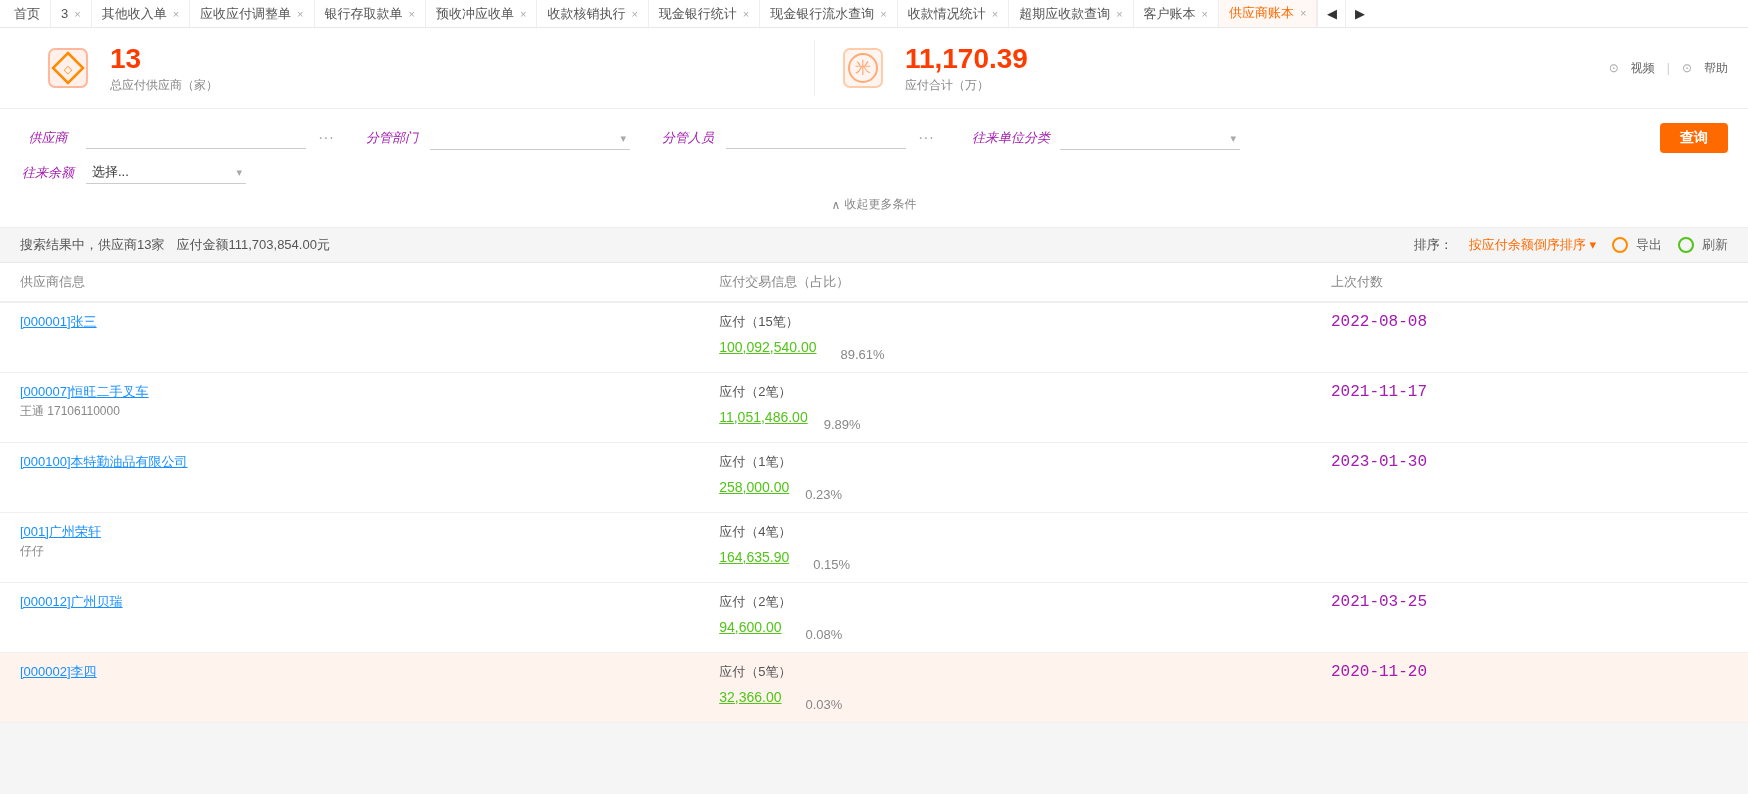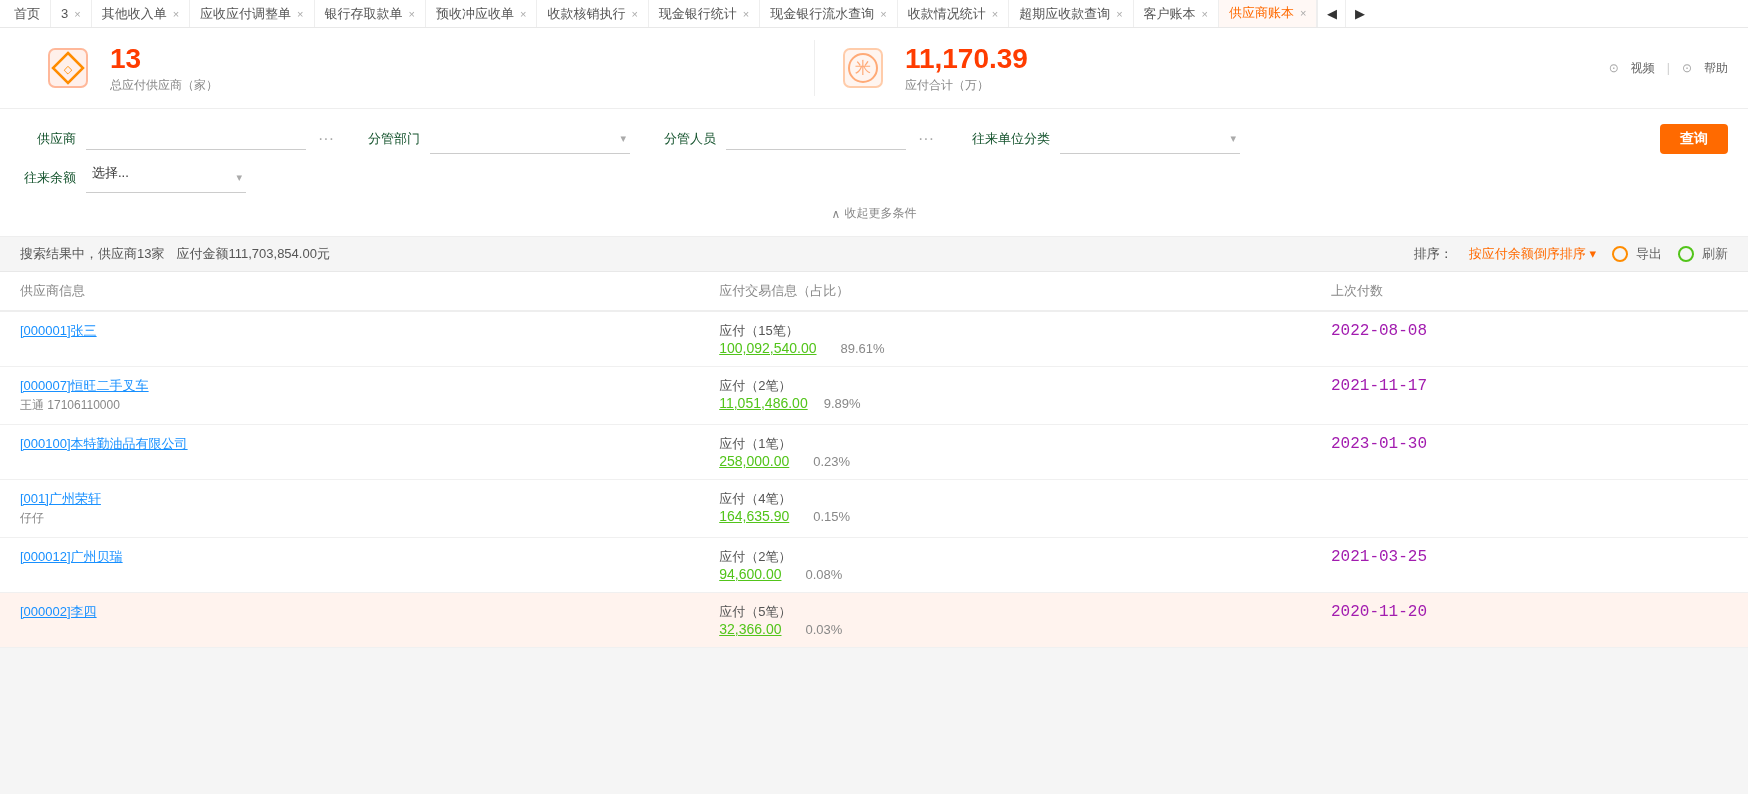"供应商" .filter-label { color: #14532d -> #a21caf; font-style: none -> italic; text-align: right -> center }
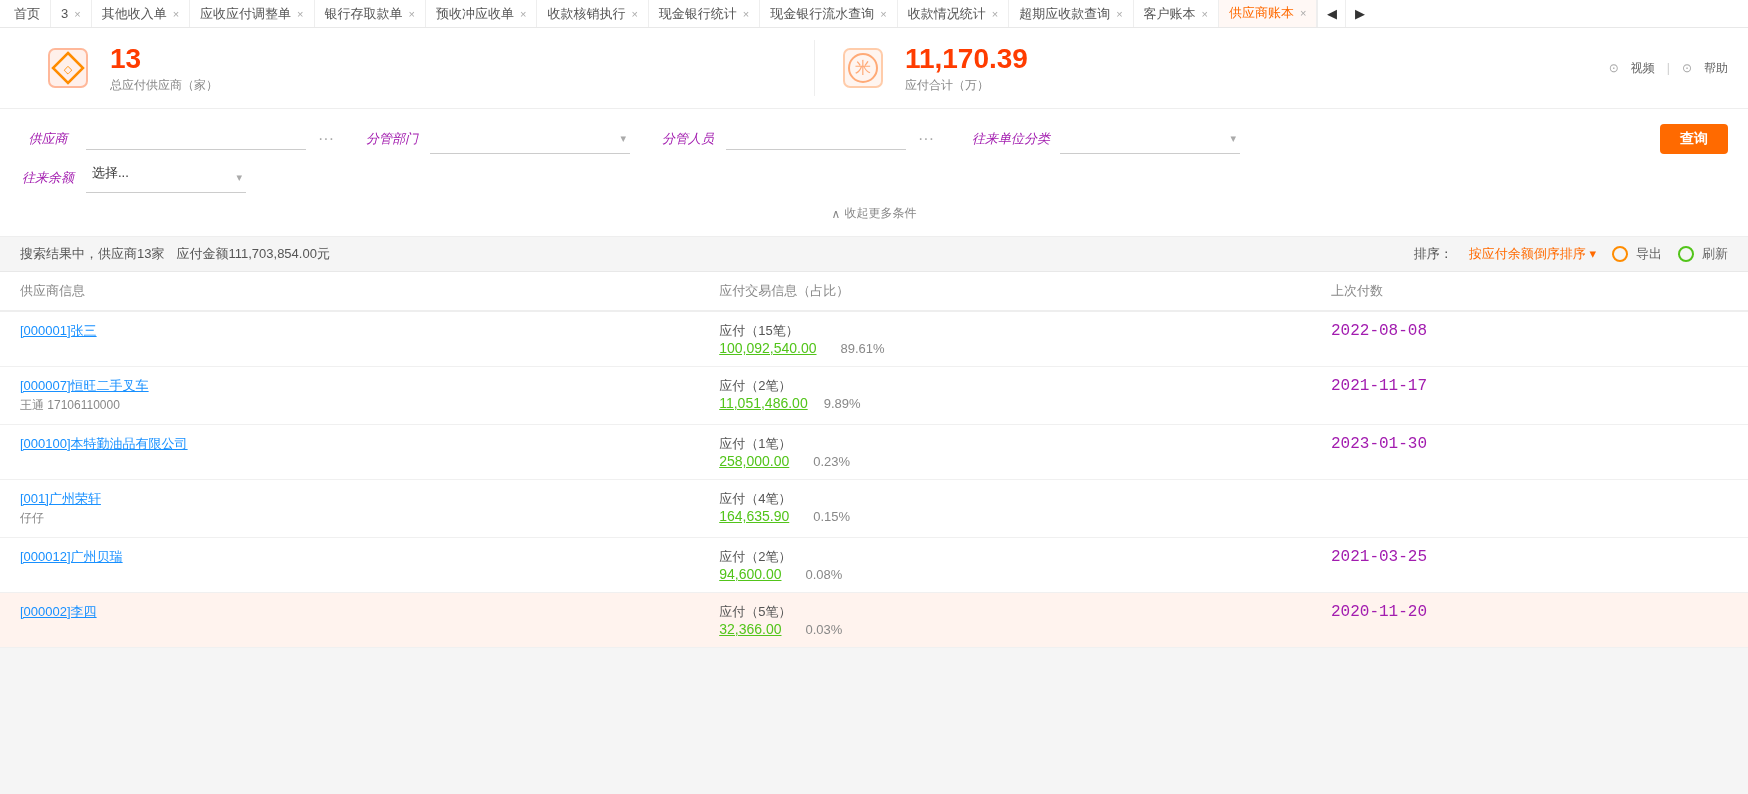"选择..." .filter-select { padding: 3px 24px 12px 6px -> 3px 24px 4px 6px }
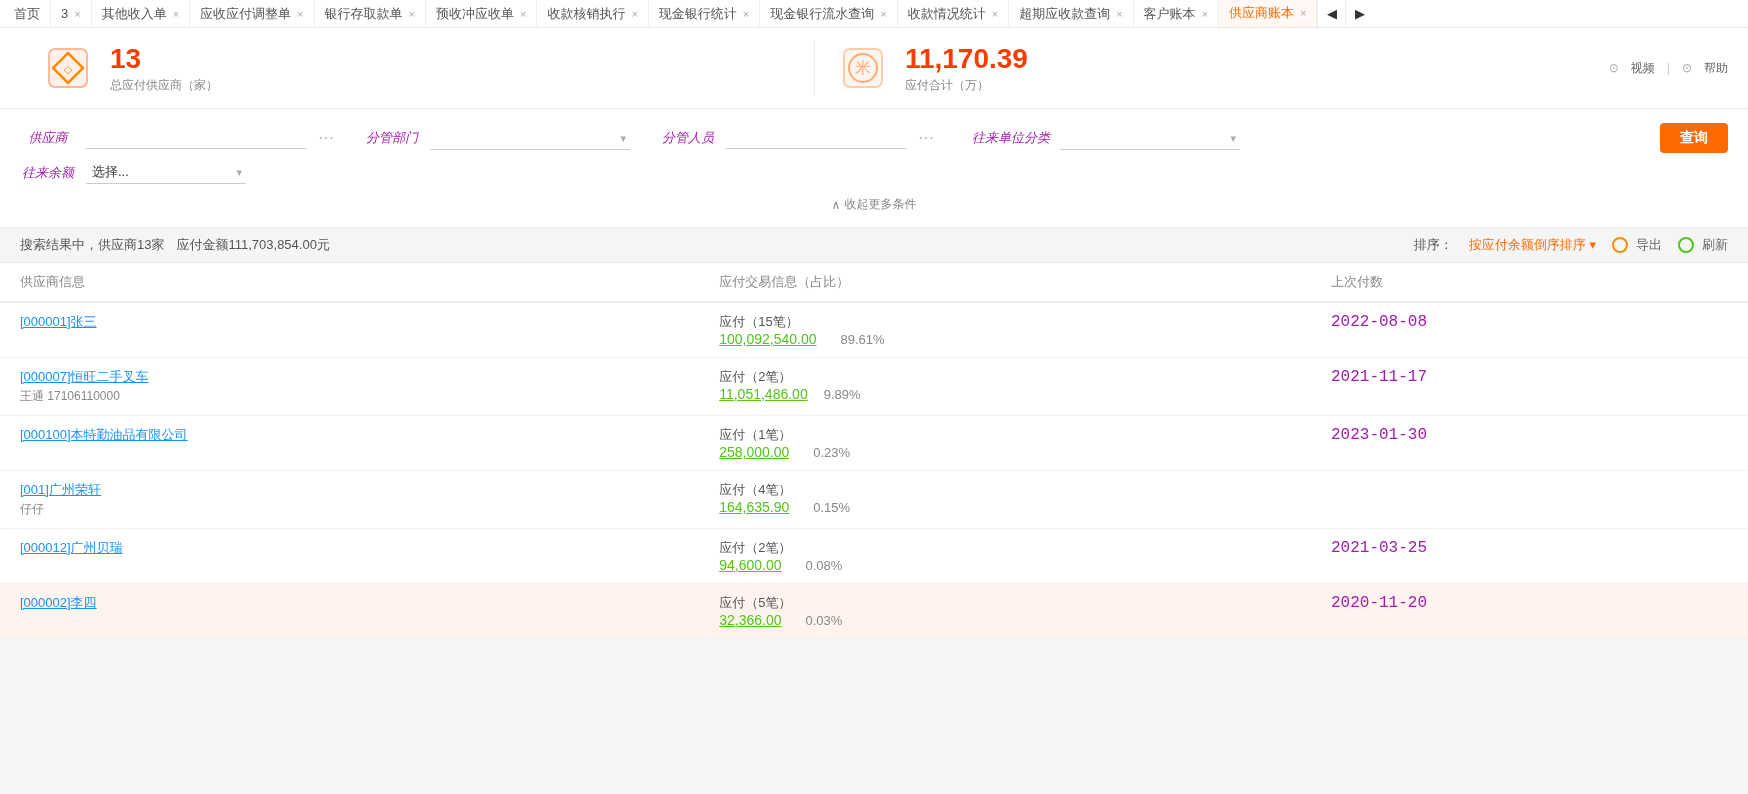"89.61%" .percentage { margin-top: none -> 16px }
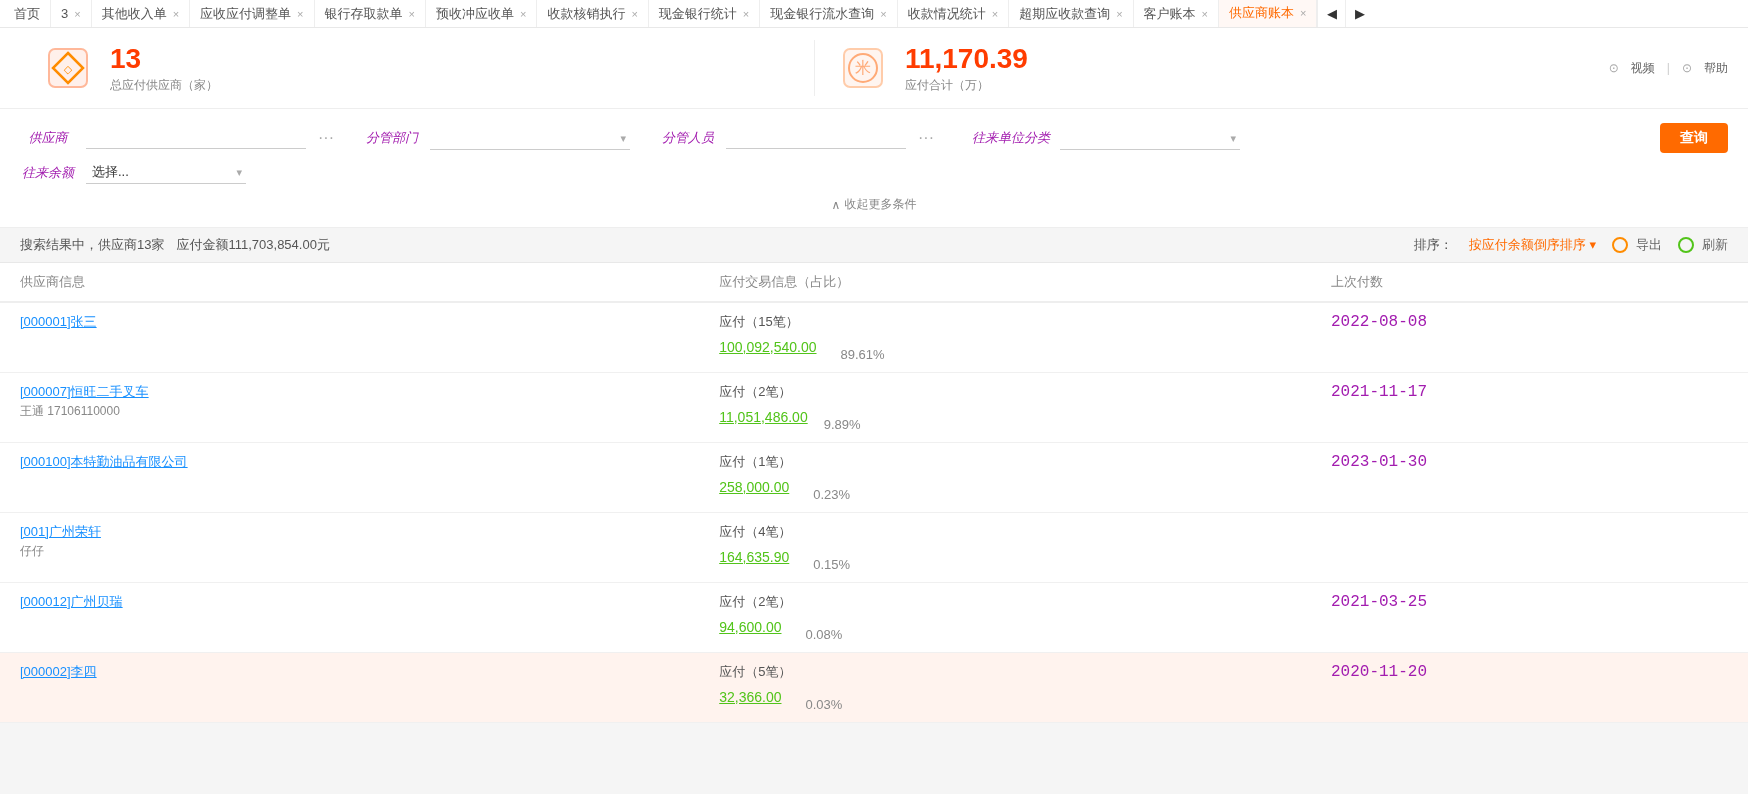"258,000.00" div { gap: 8px -> none }
